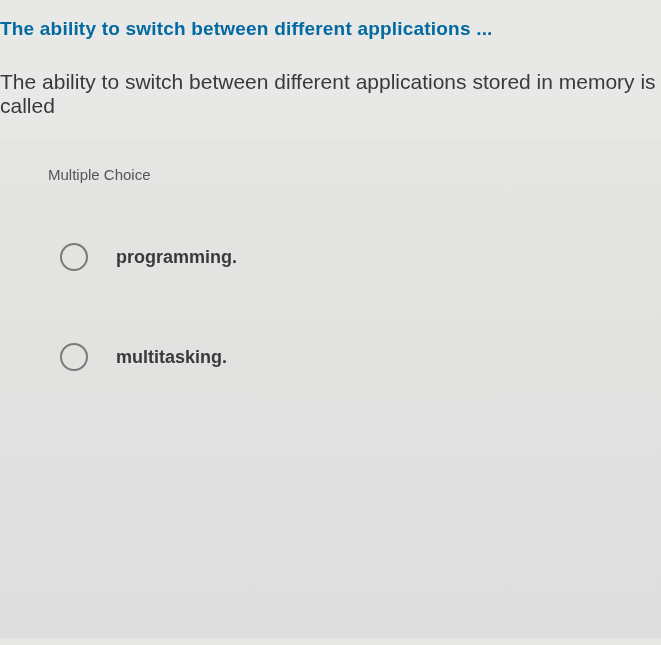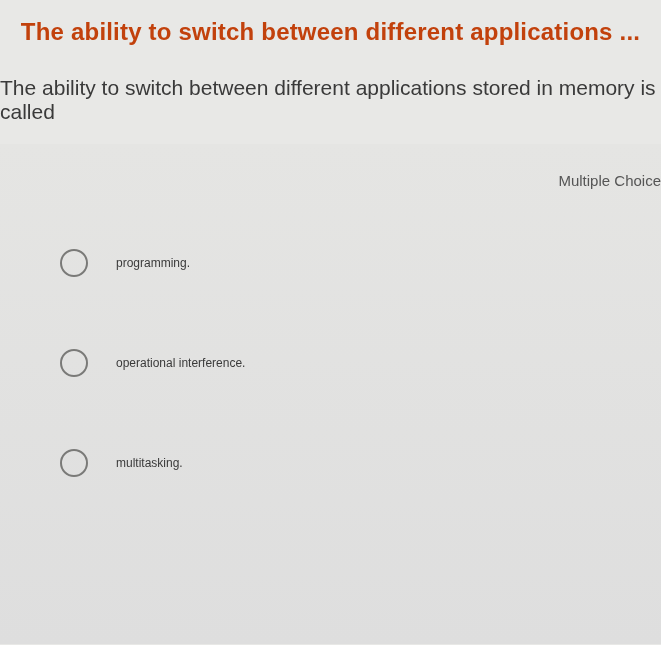"The ability to switch between different applications ..." .title { color: #c2410c -> #0369a1; font-size: 24px -> 19px; text-align: center -> none }
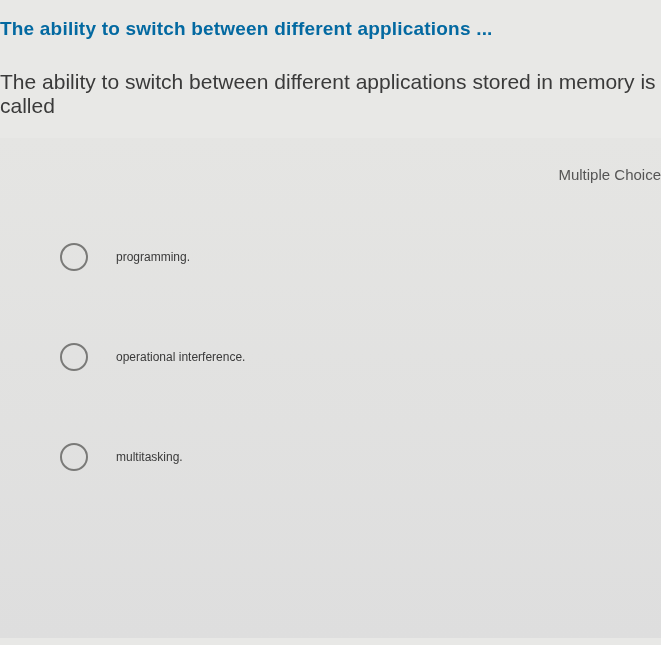"Multiple Choice" .choice-area { text-align: right -> none }
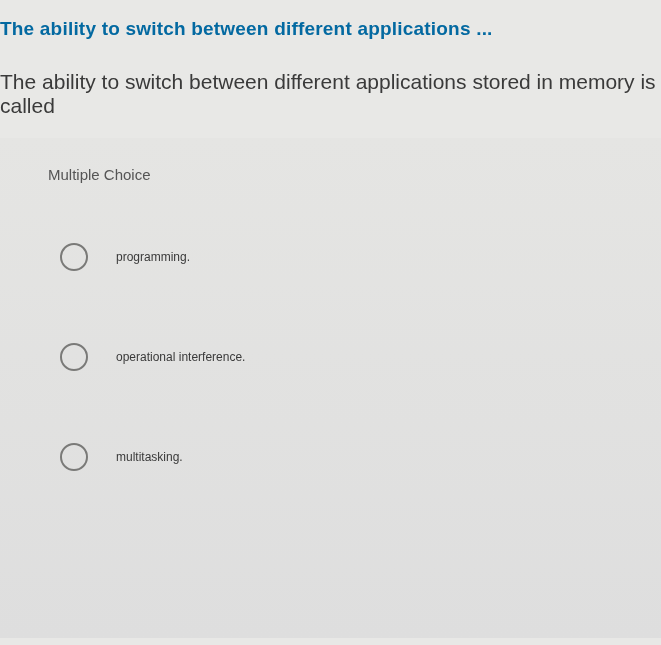"programming." .option-text { font-size: 12px -> 18px; font-weight: 400 -> 700 }
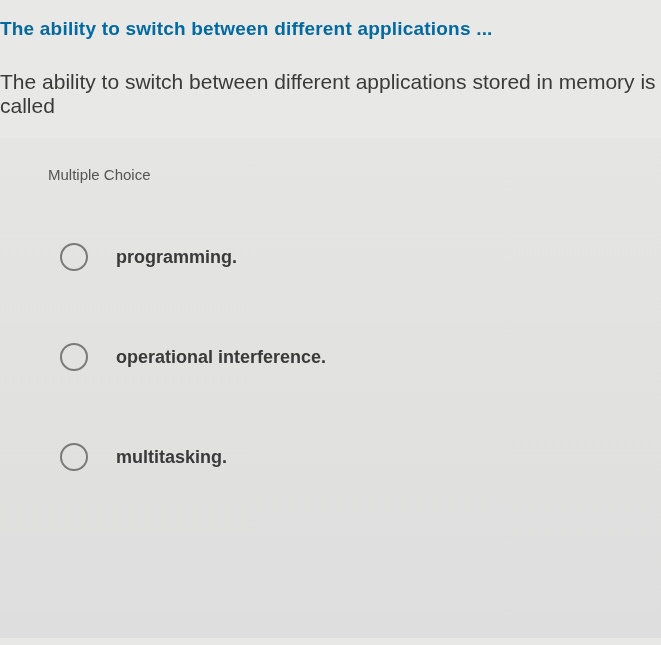"operational interference." div.option-row { html: <div> <div></div> <div>operational interference.</div> </div> -> none }
